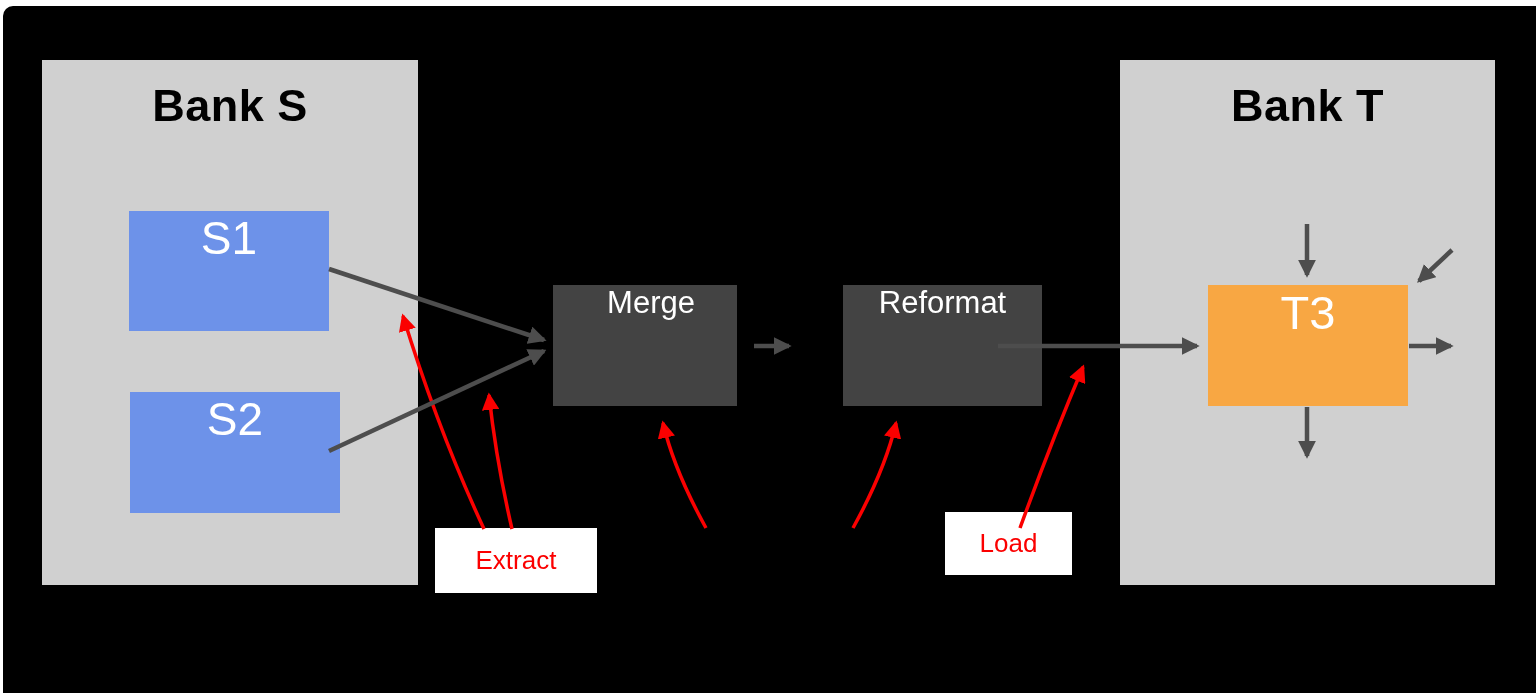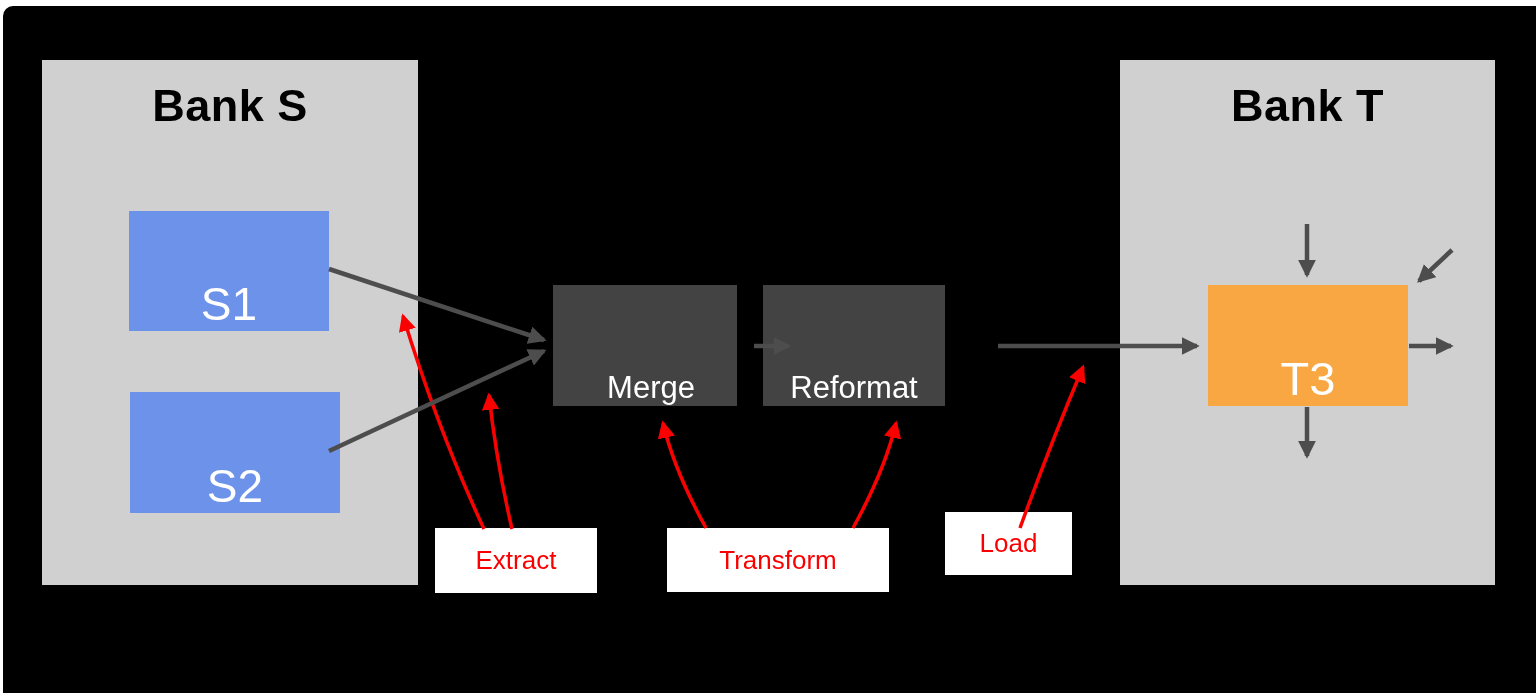"S1" .node { align-items: flex-end -> flex-start }
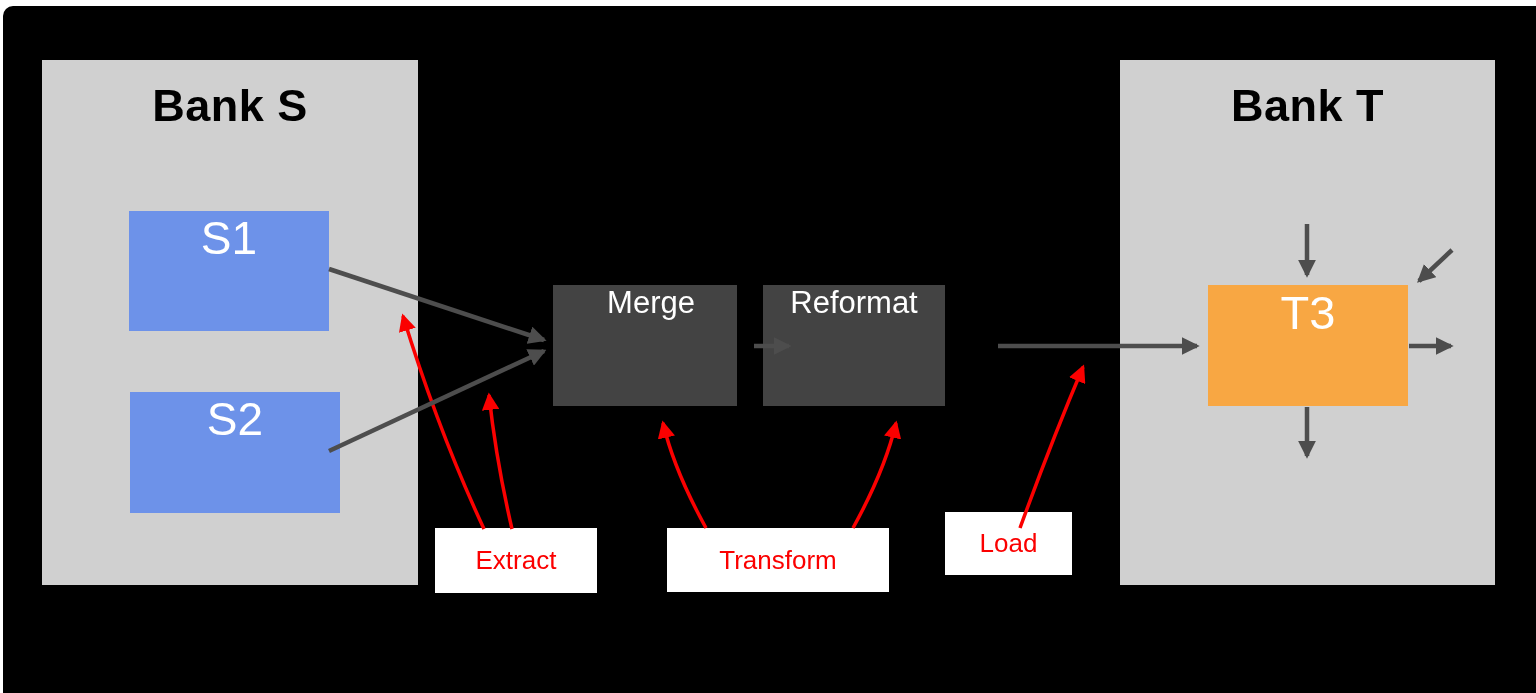"Reformat" div.node { left: 760px -> 840px; width: 182px -> 199px }
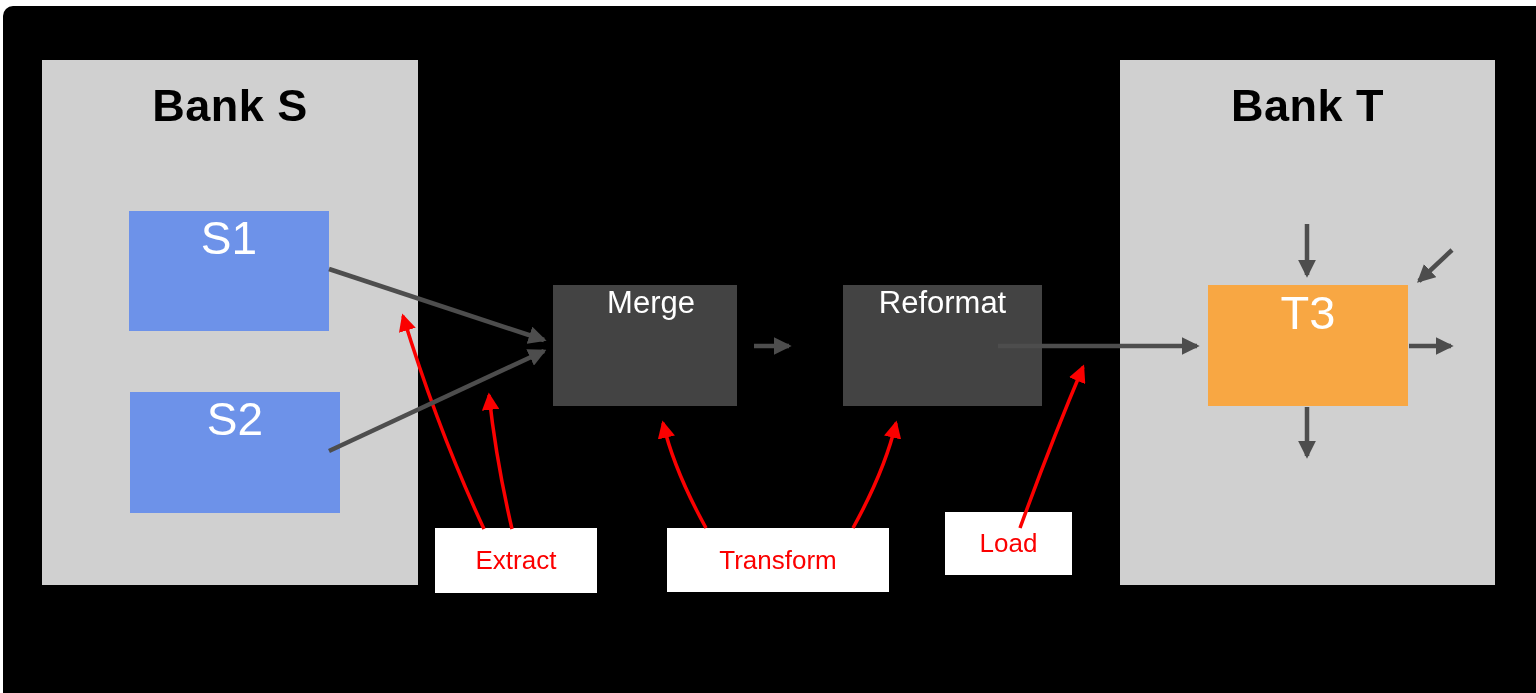"Transform" div.ann-label { html: <div> <span>Transform</span> </div> -> none }
